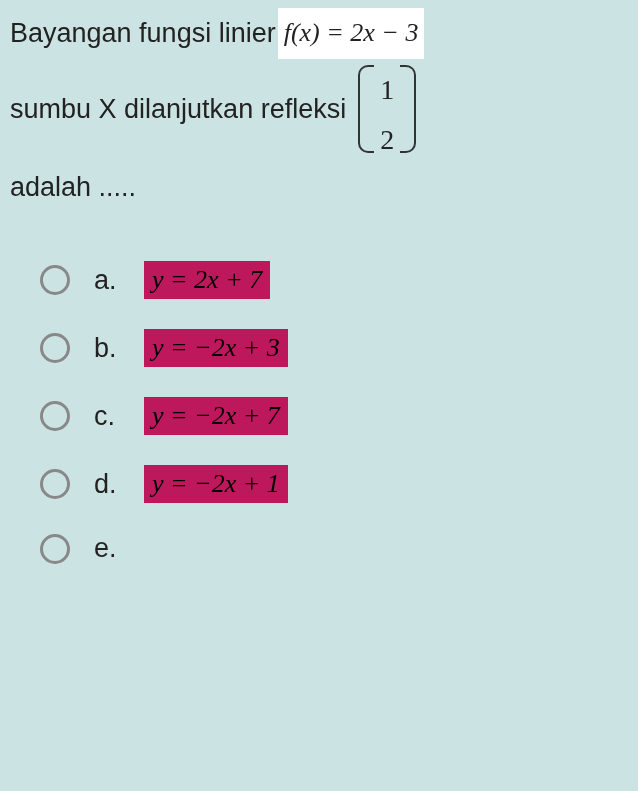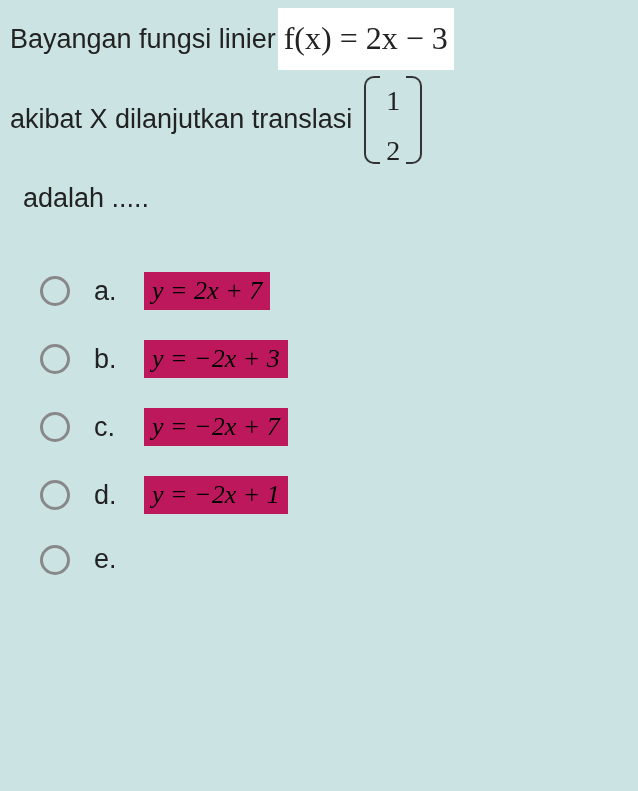"f(x) = 2x − 3" .math-box { font-size: 32px -> 26px; font-style: none -> italic }
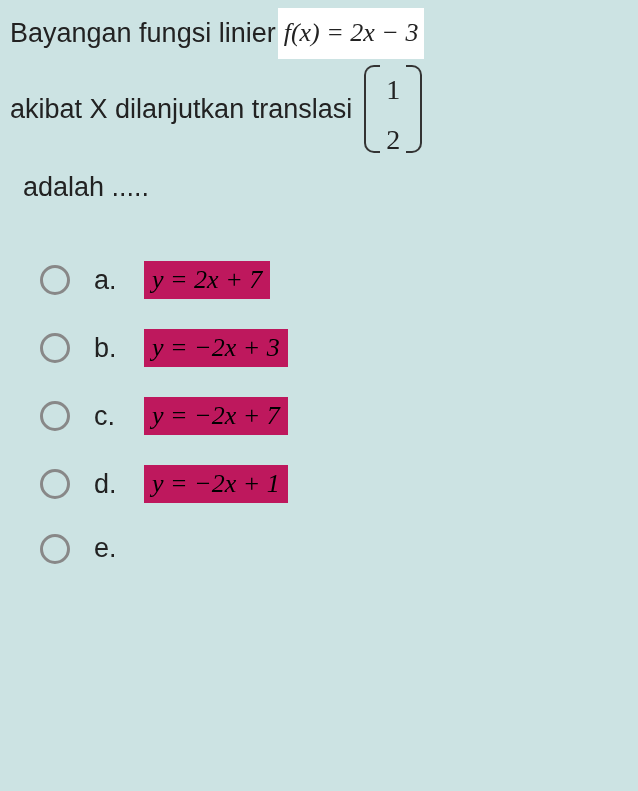"akibat X dilanjutkan translasi" span { text: akibat X dilanjutkan translasi -> sumbu X dilanjutkan refleksi }
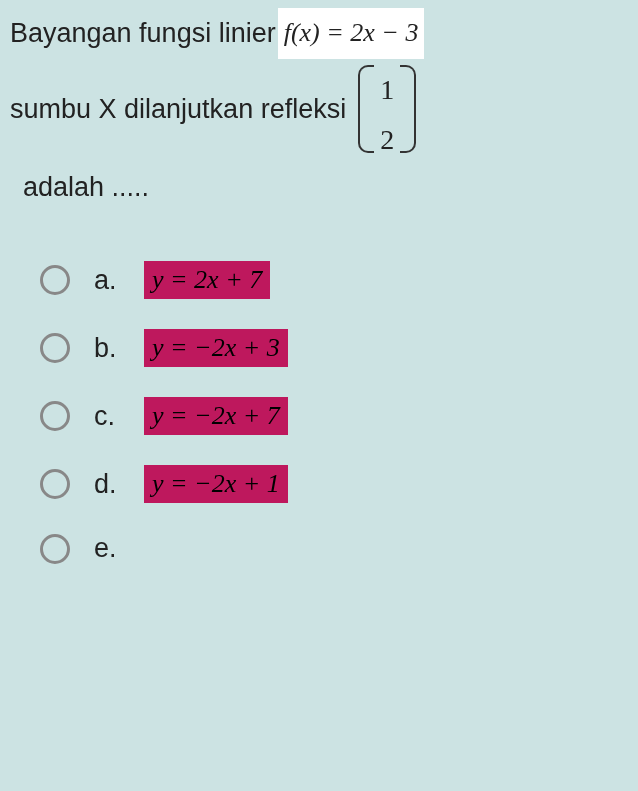"adalah ....." div.question-line { margin-left: 13px -> none }
